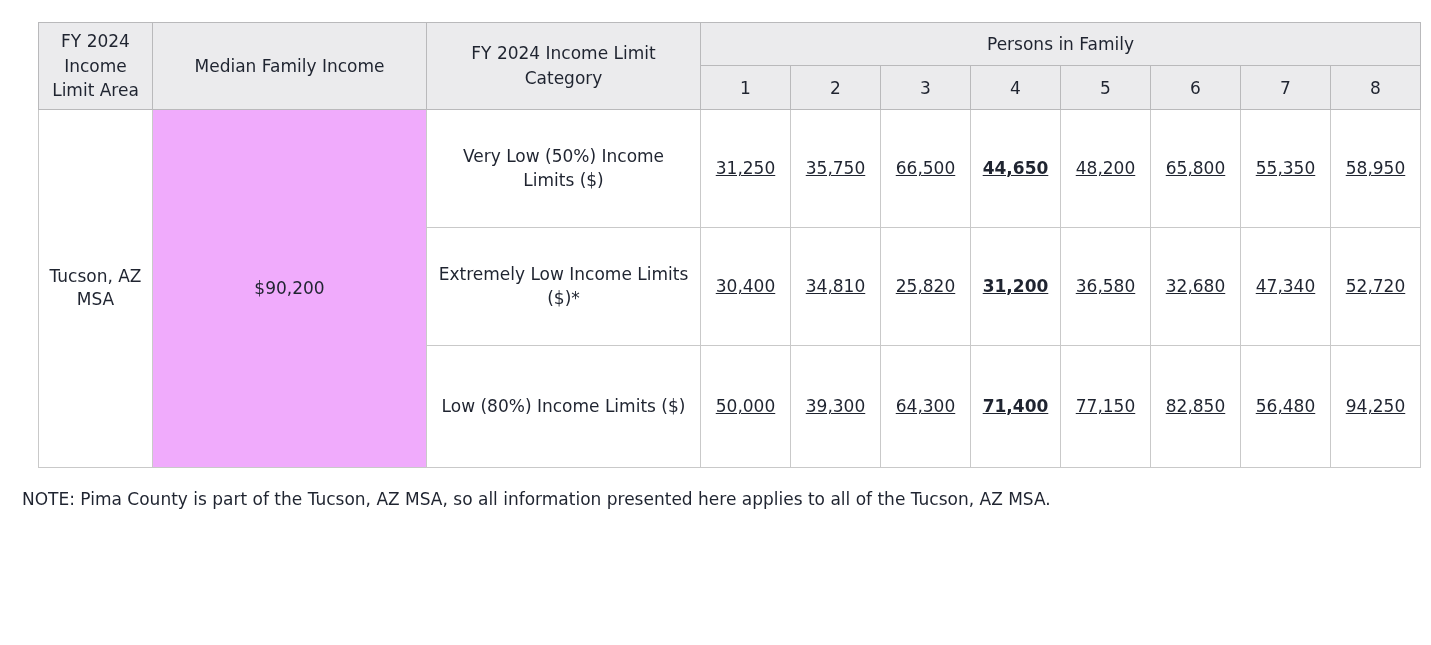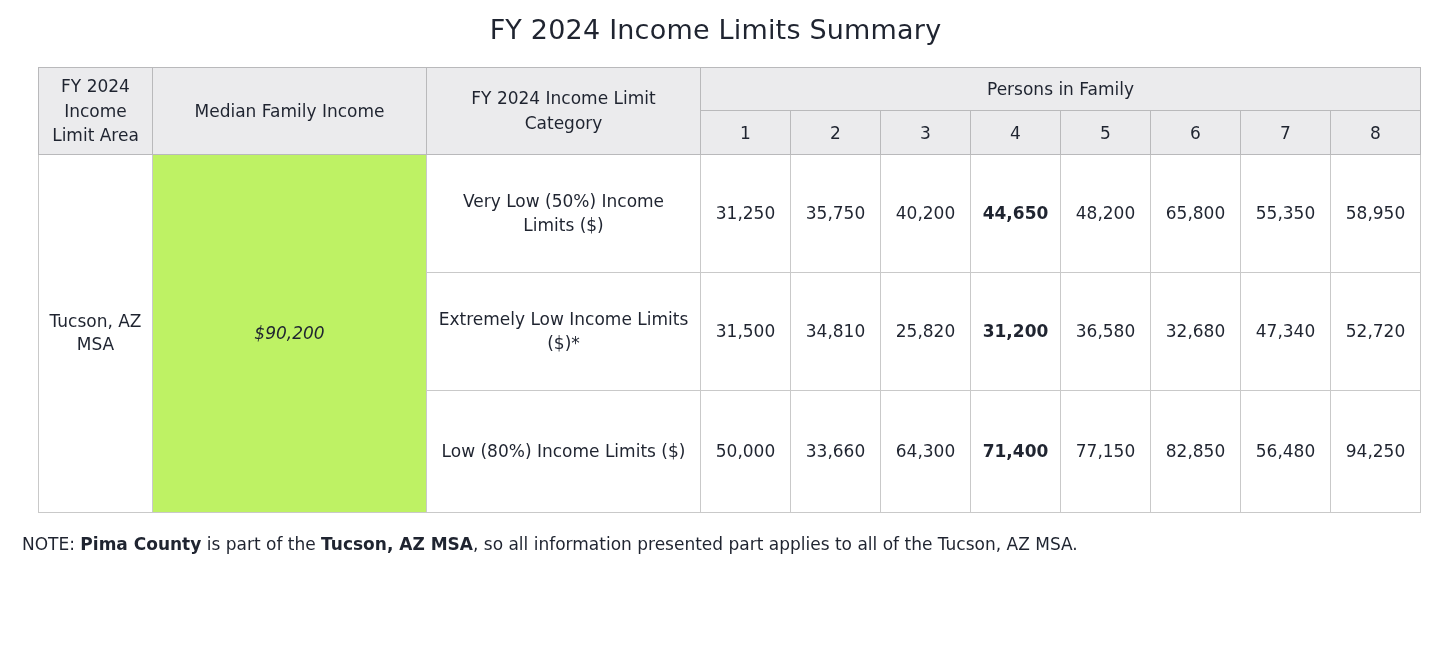"FY 2024 Income Limits Summary" h1.title { html: <h1>FY 2024 Income Limits Summary</h1> -> none }
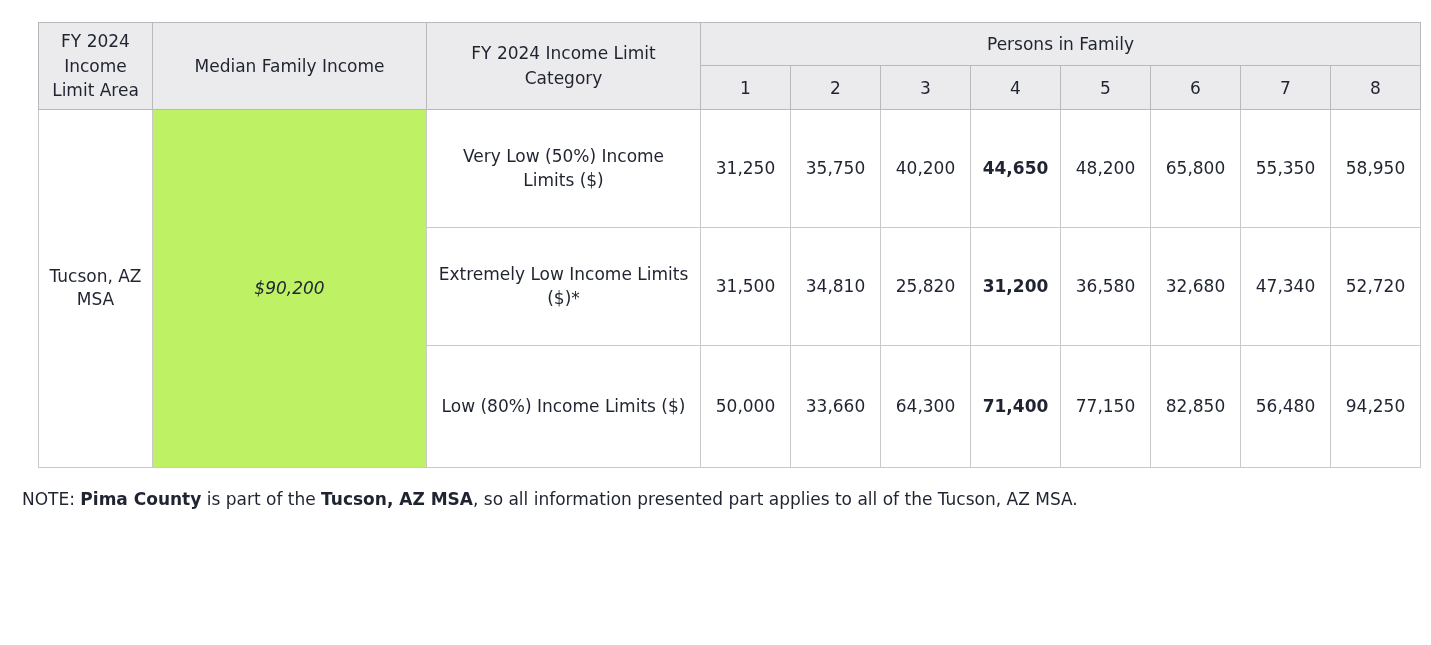"31,250" td.val-cell { text-decoration: none -> underline }
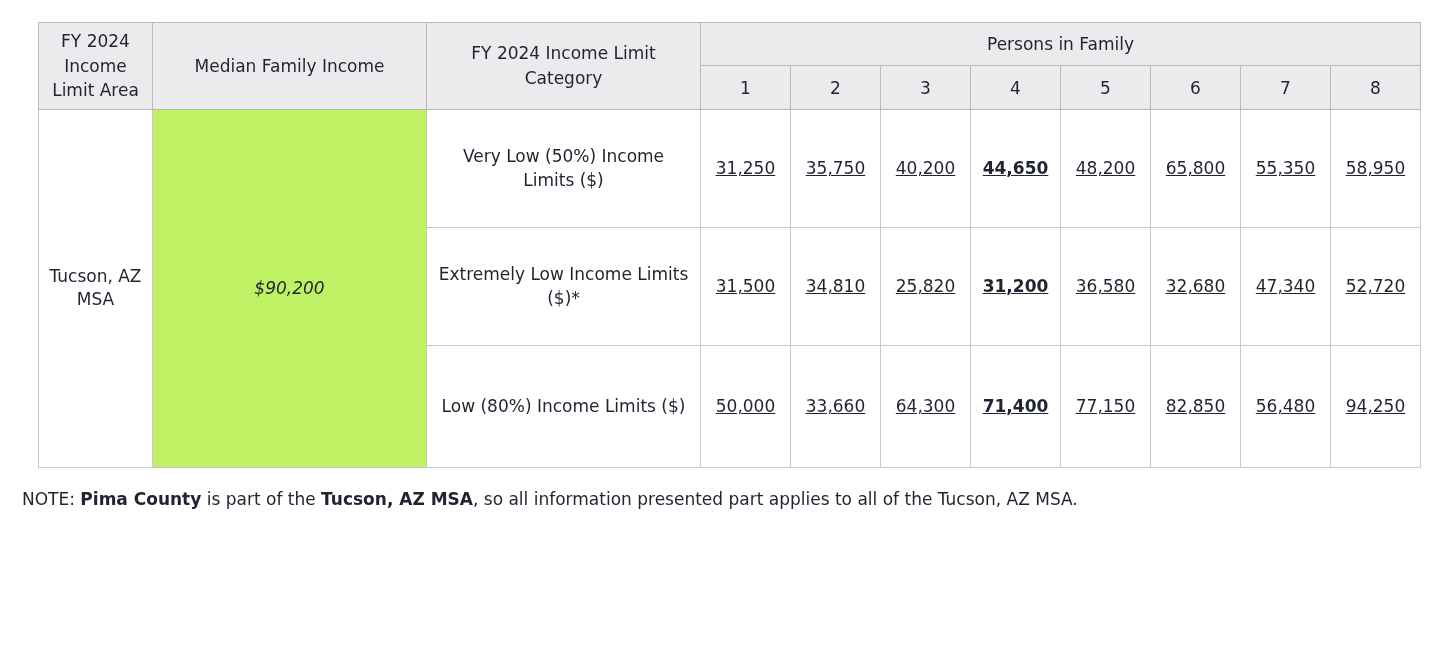"40,200" td.val-cell { text: 40,200 -> 66,500 }
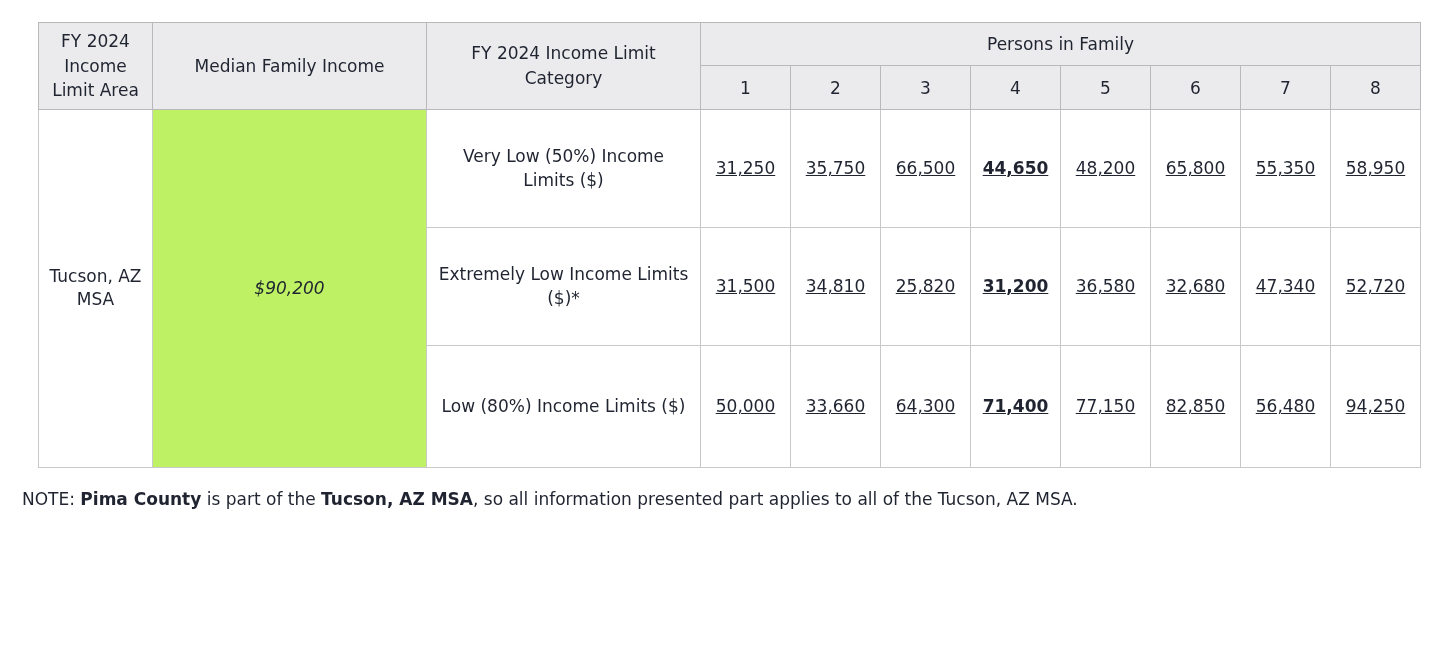"$90,200" td.mfi-cell { background: #bef264 -> #f0abfc; font-style: italic -> none }
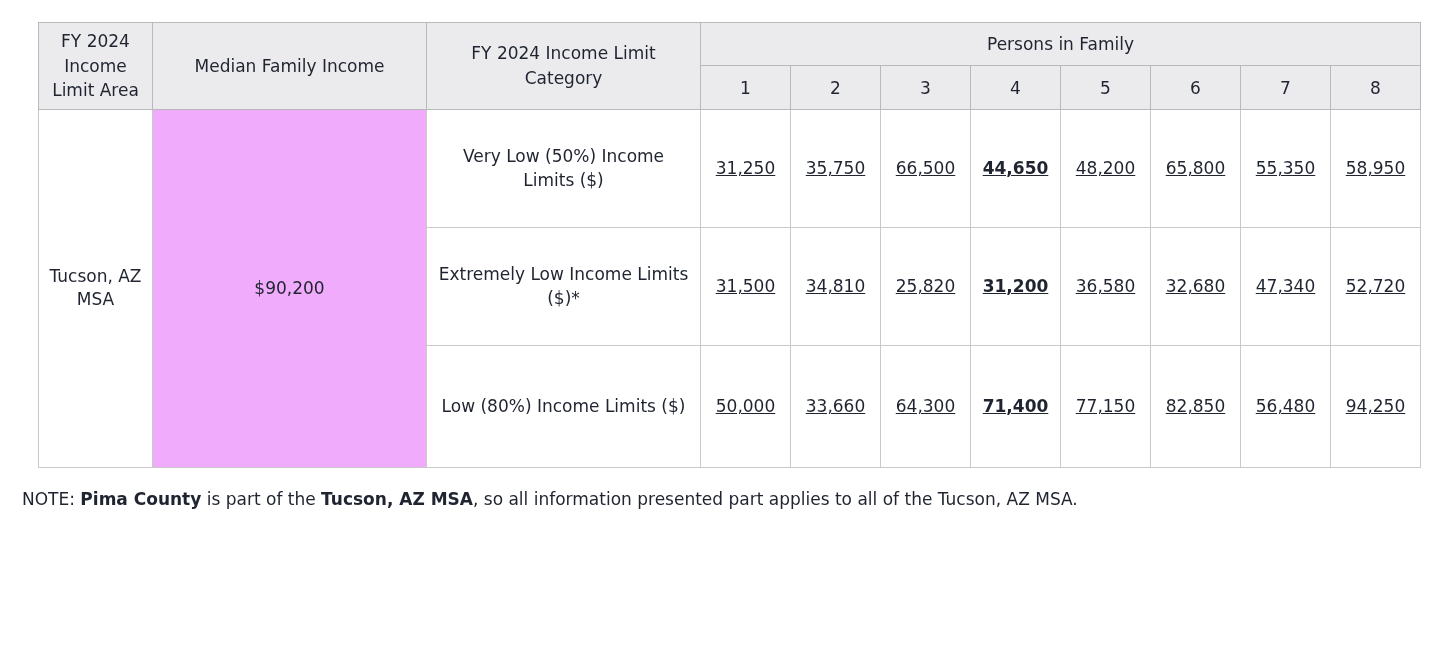"31,500" td.val-cell { text: 31,500 -> 30,400 }
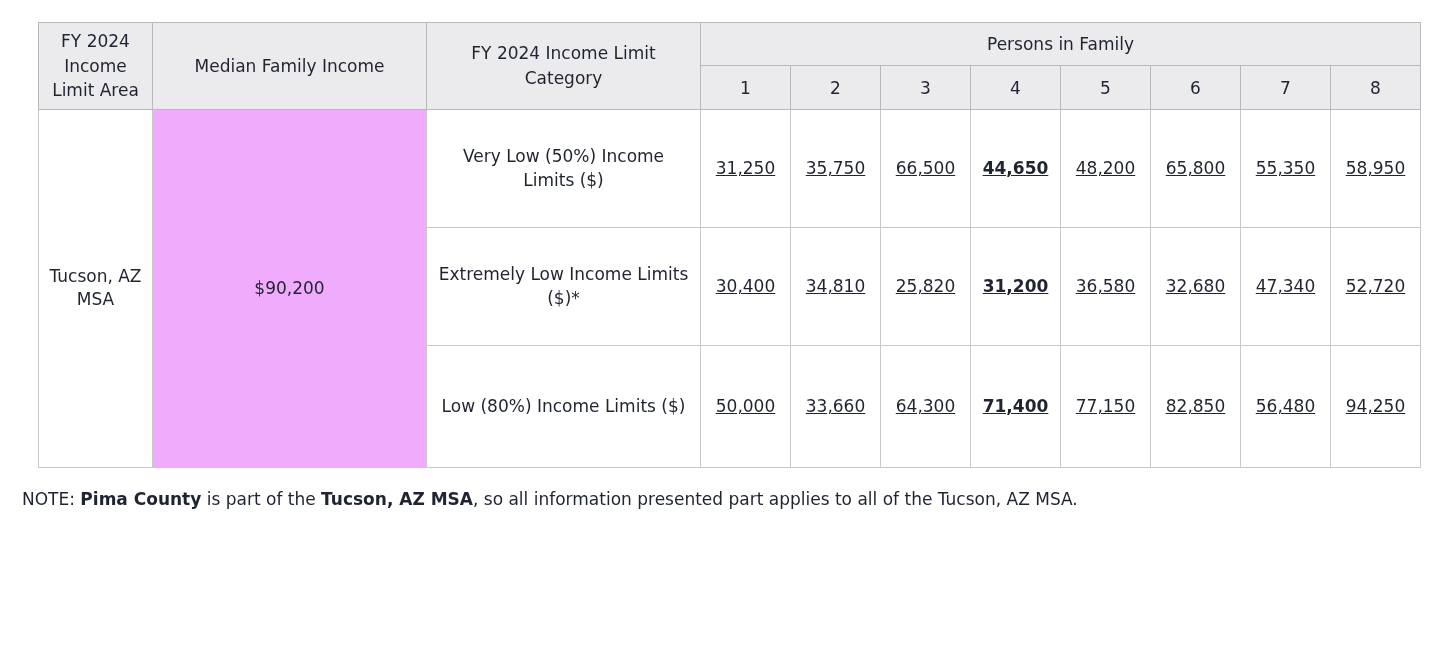"33,660" td.val-cell { text: 33,660 -> 39,300 }
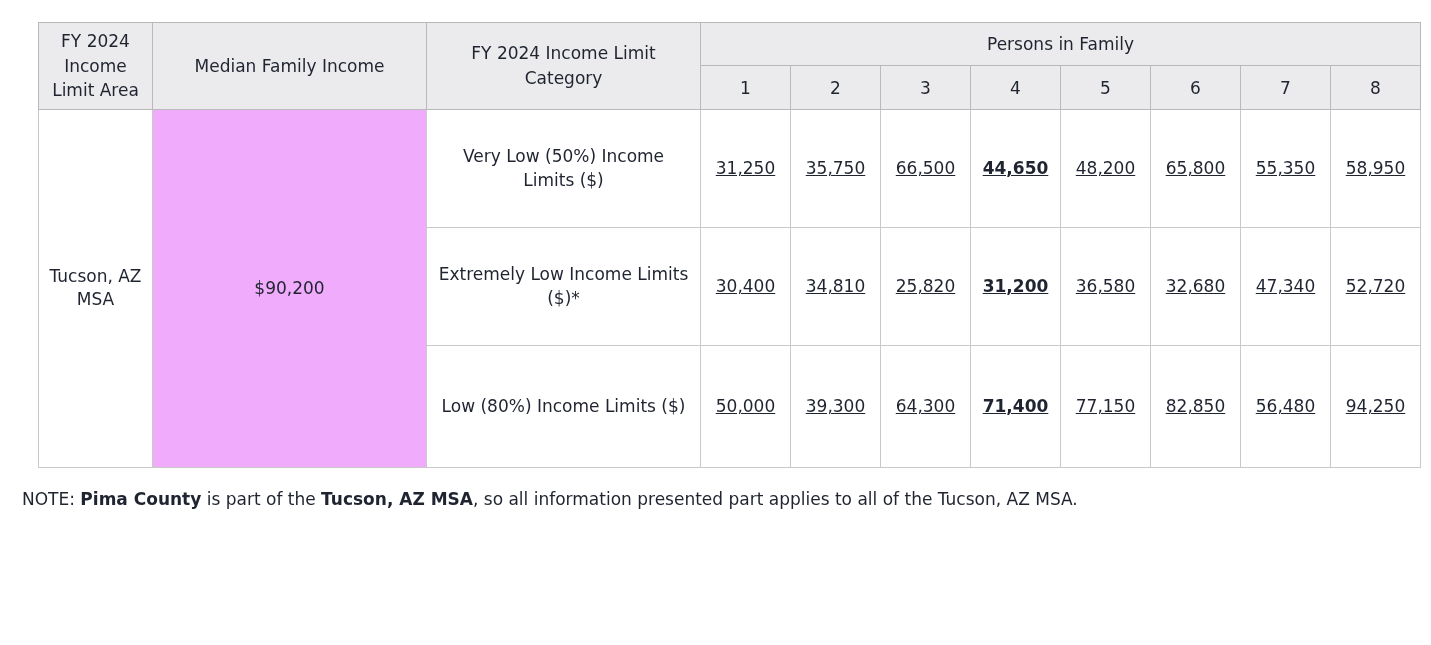"Pima County" .note b { font-weight: bold -> normal }
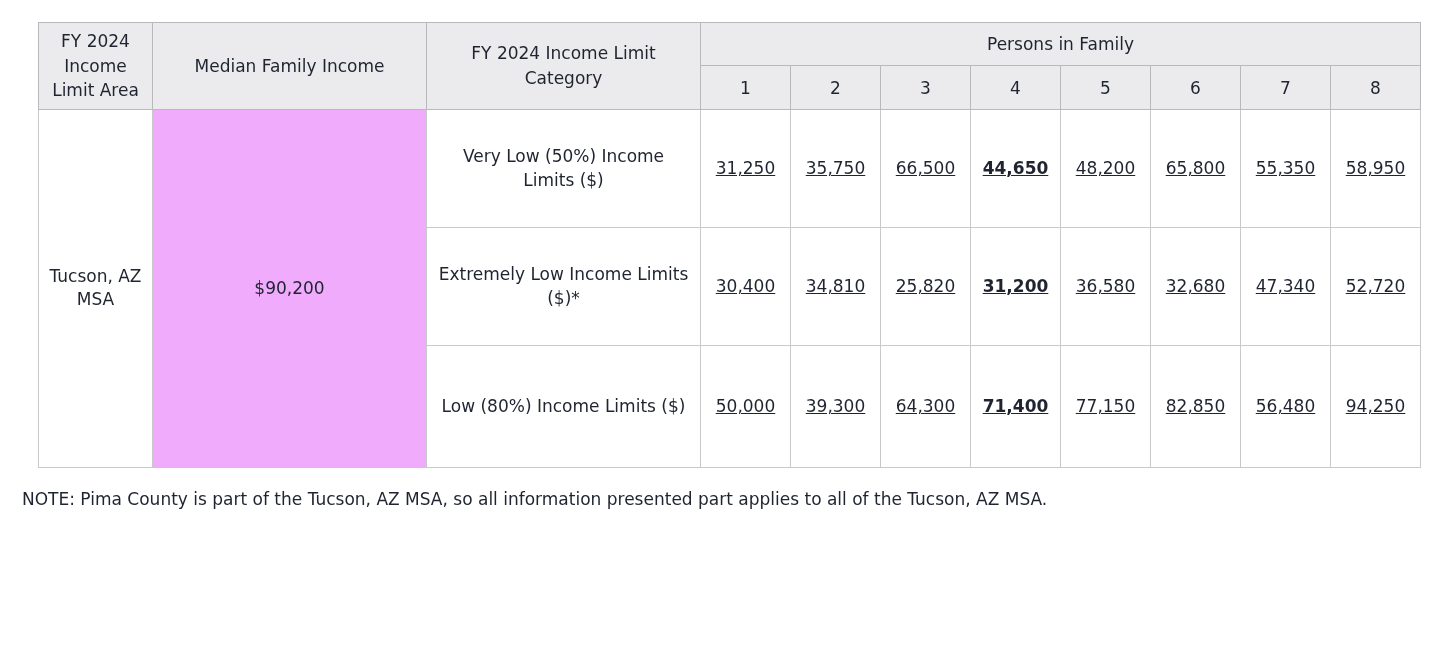", so all information presented" span { text: part -> here }
